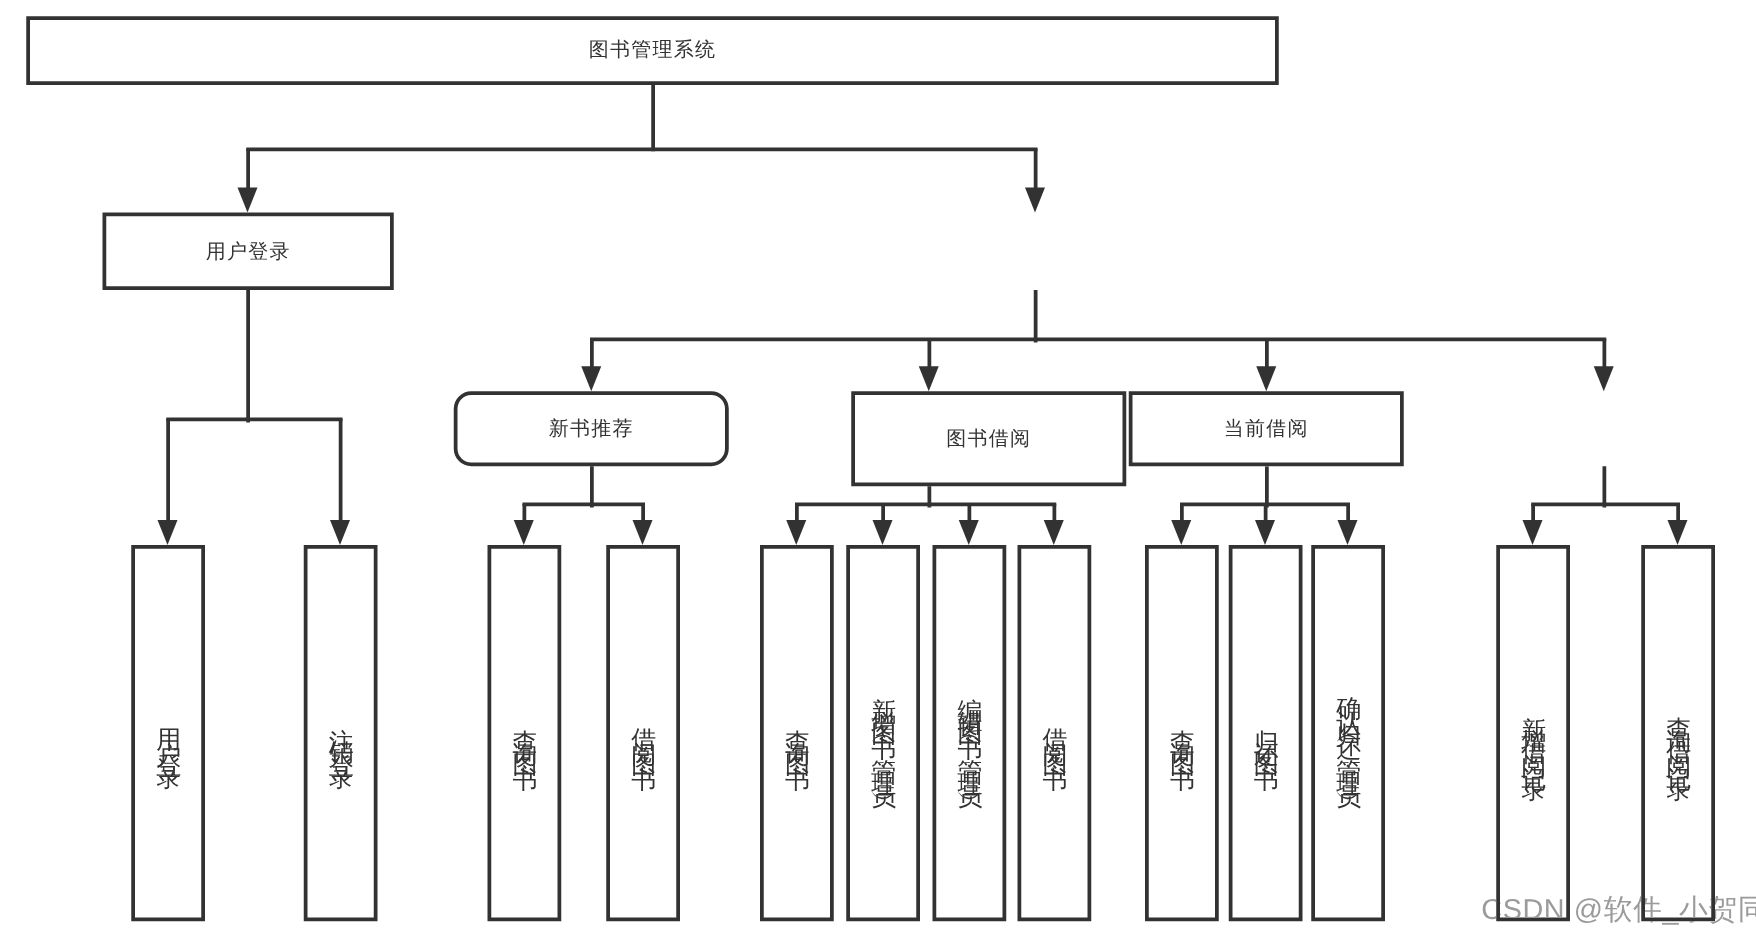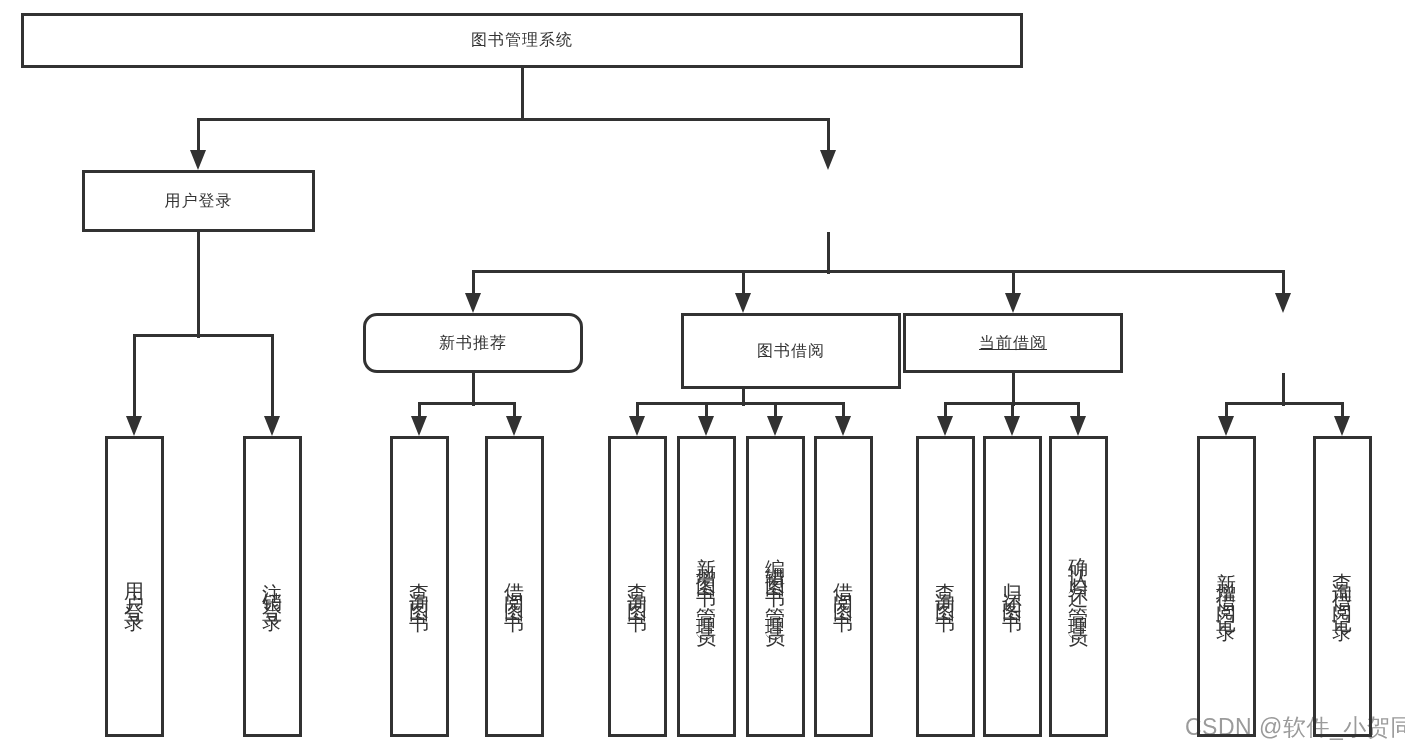"当前借阅" div.hbox { text-decoration: underline -> none }
